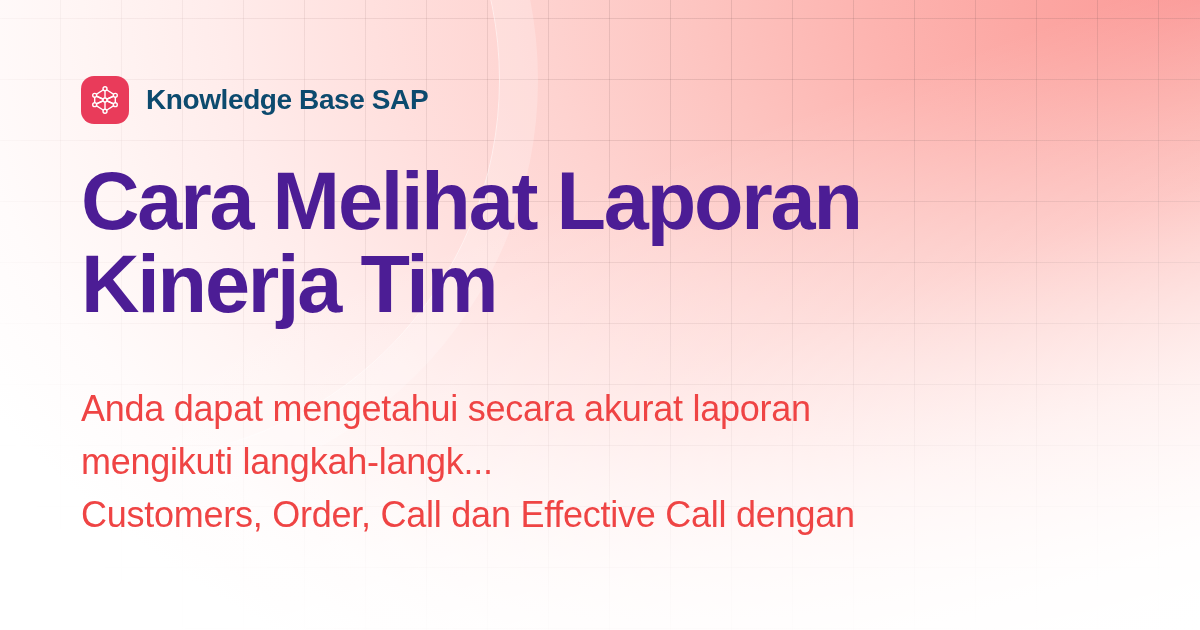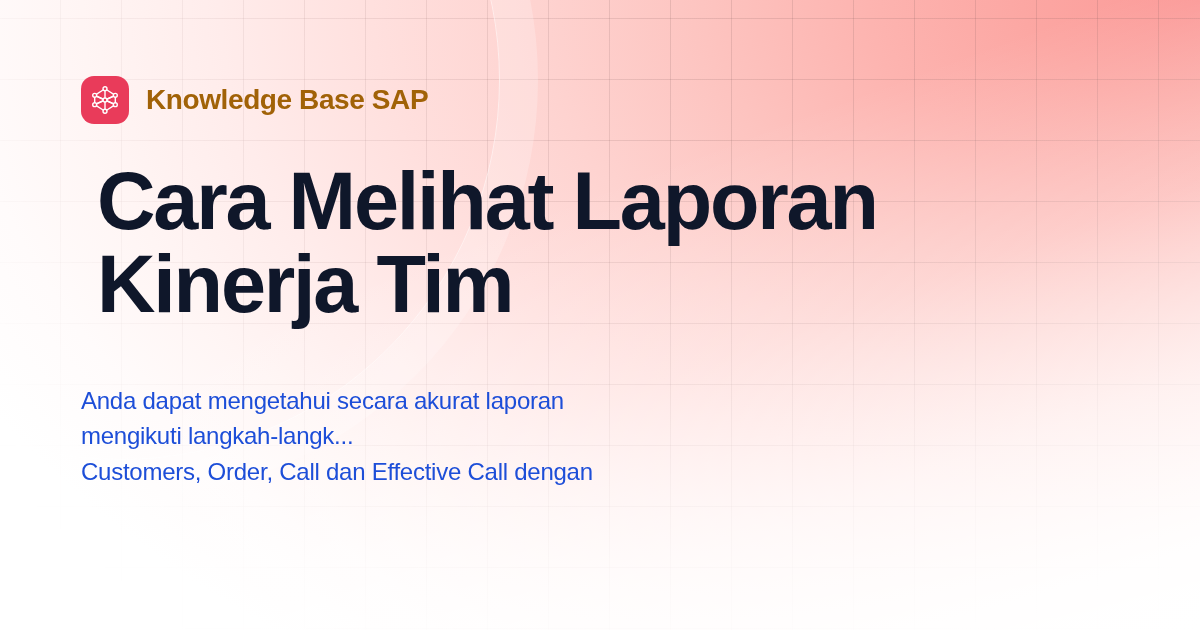"Knowledge Base SAP" .brand-name { color: #a16207 -> #0c4a6e }
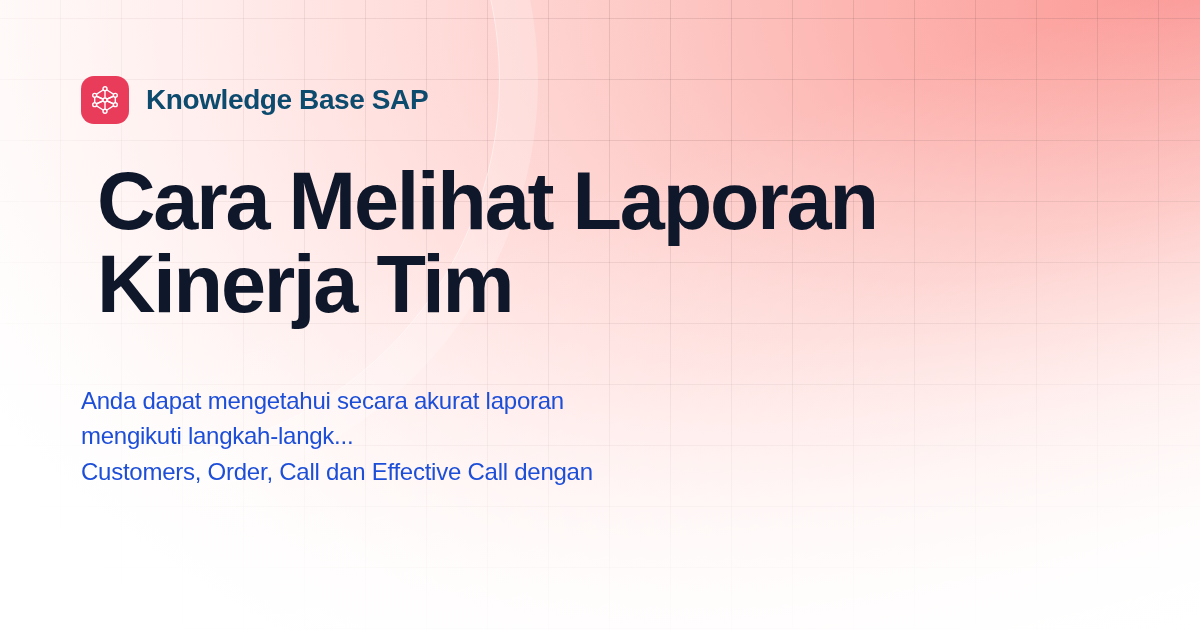"Cara Melihat Laporan" .headline { color: #0f172a -> #4c1d95; left: 16px -> 0 }
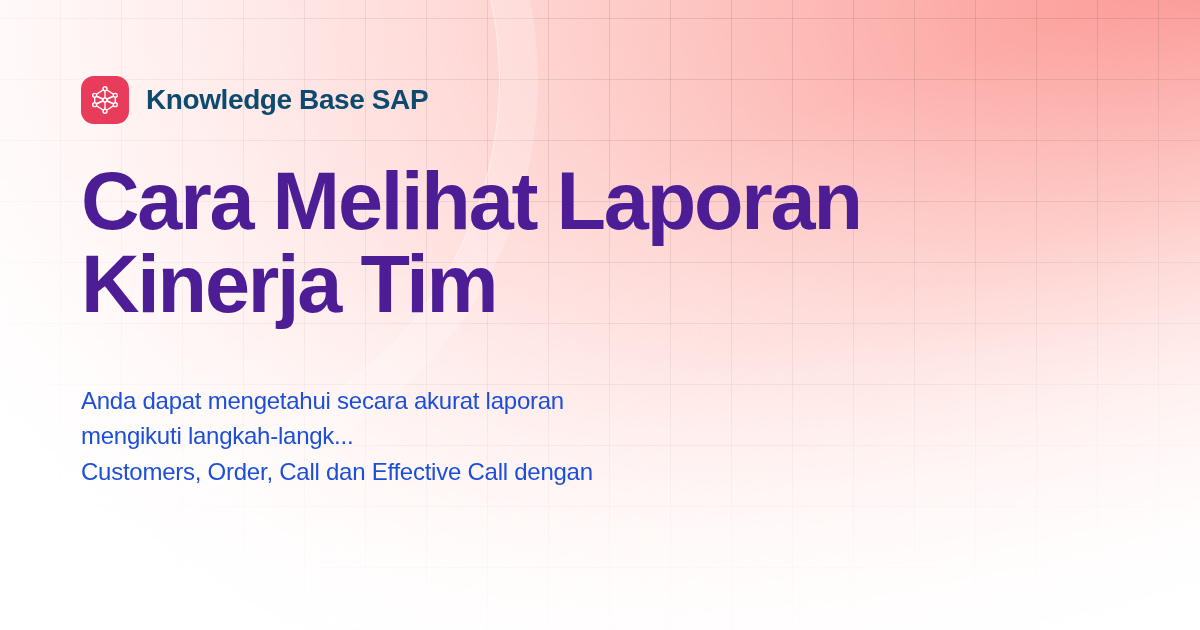"Anda dapat mengetahui secara akurat" .summary { color: #1d4ed8 -> #ef4444; font-size: 24px -> 36px }
